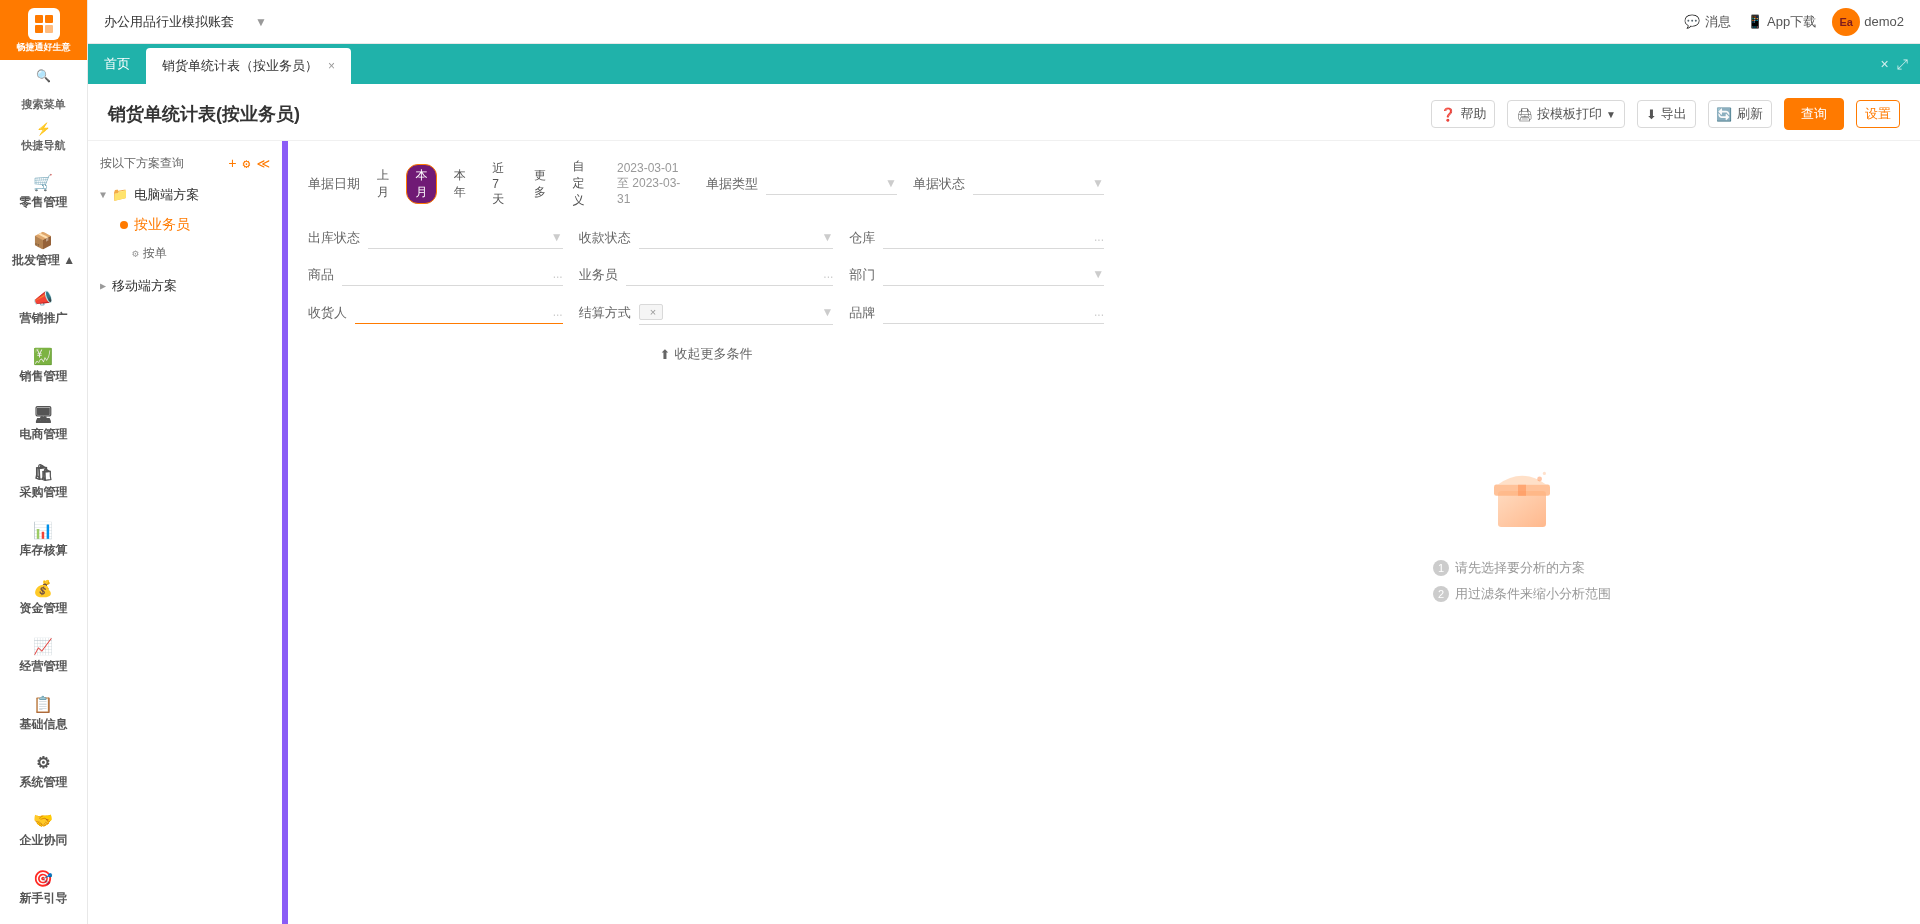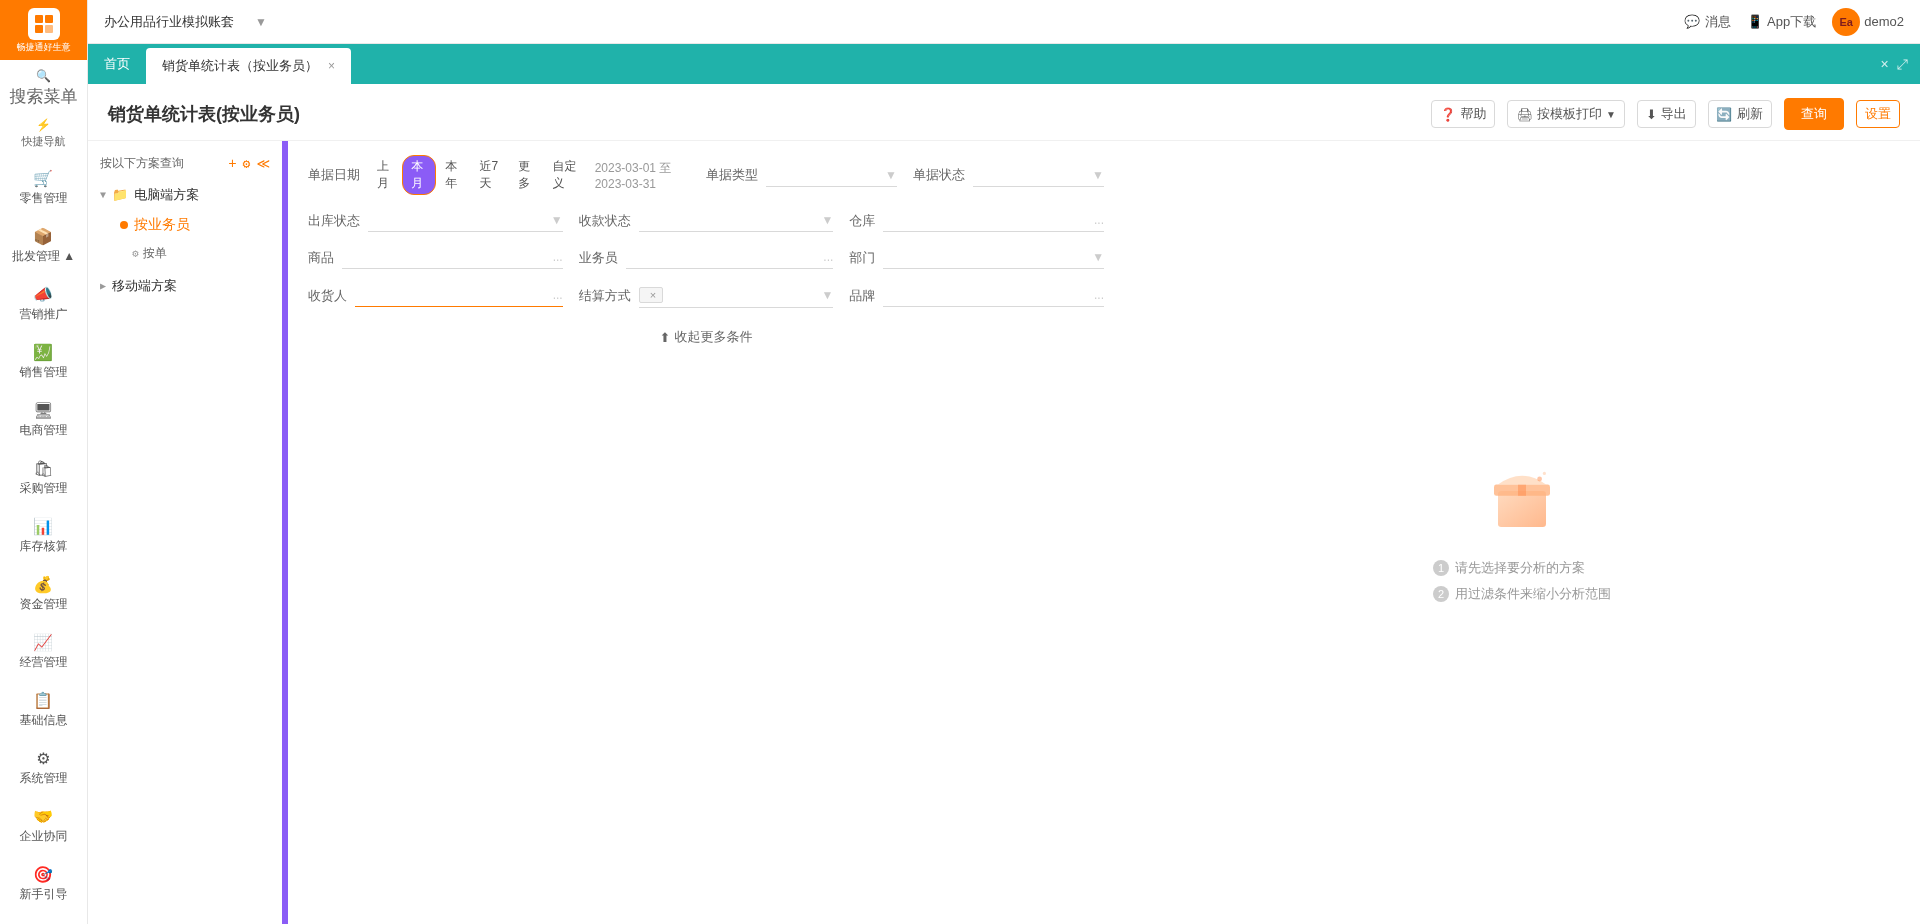"畅捷通好生意" .sidebar { font-weight: none -> bold }
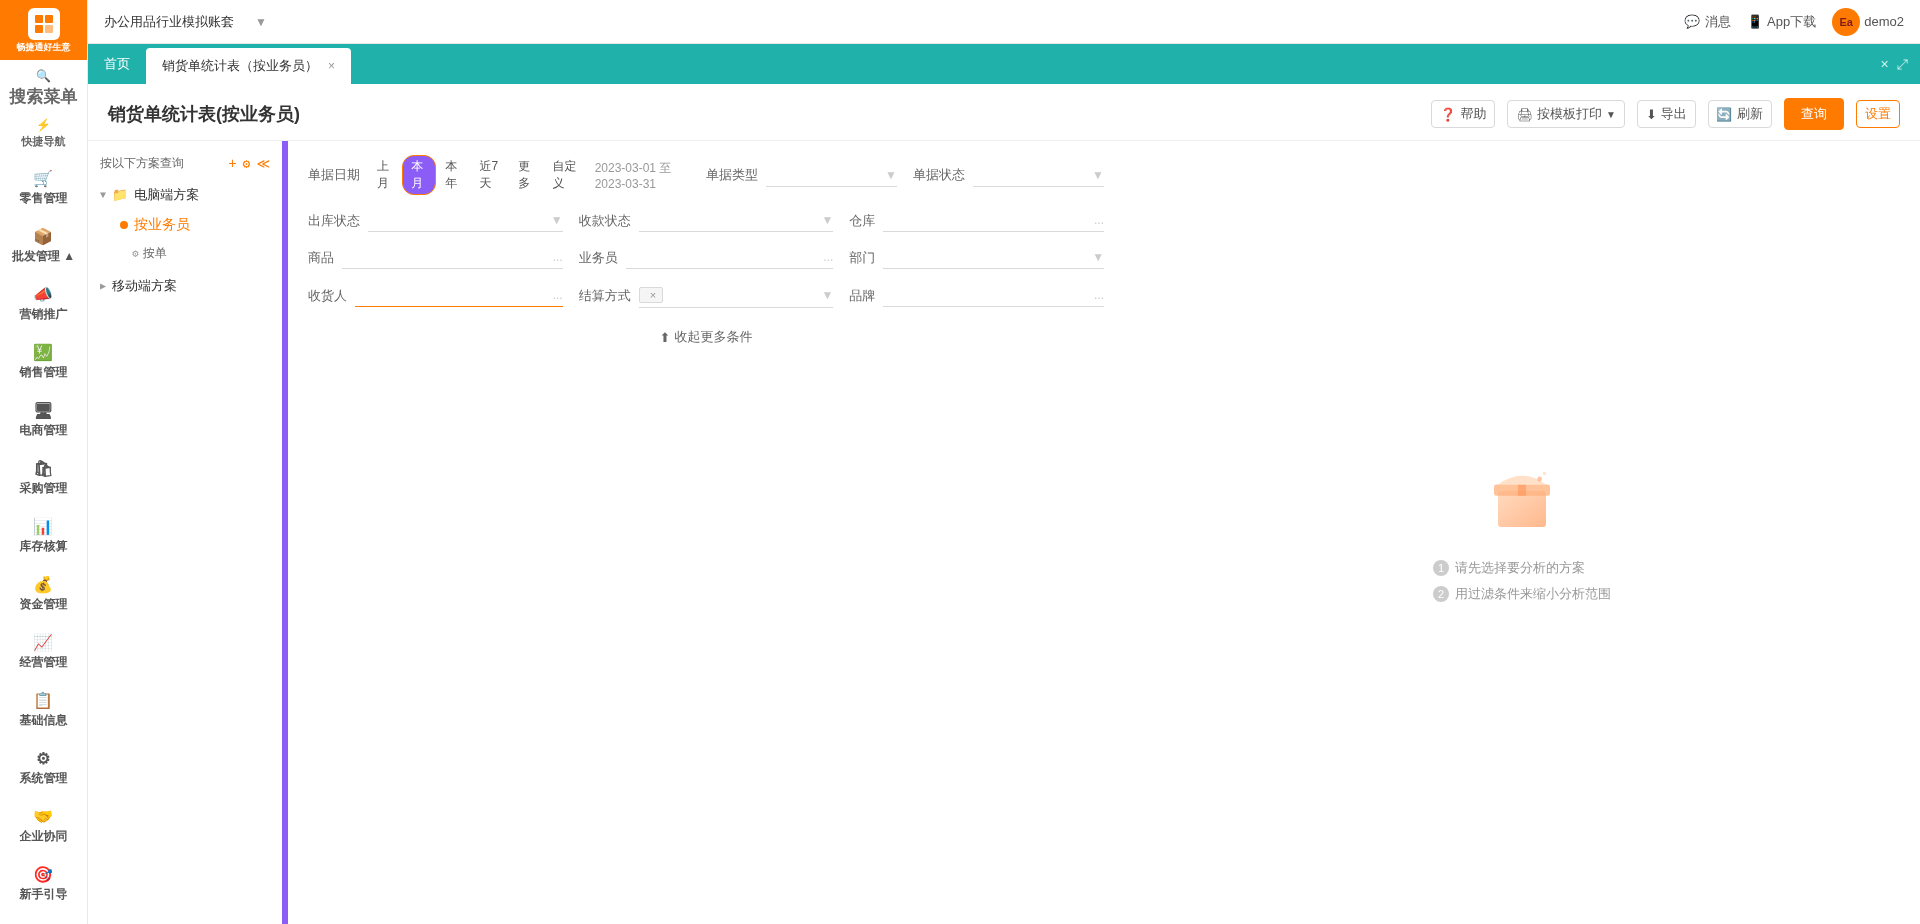"搜索菜单" div { font-size: 17px -> 11px; margin-top: 2px -> 14px }
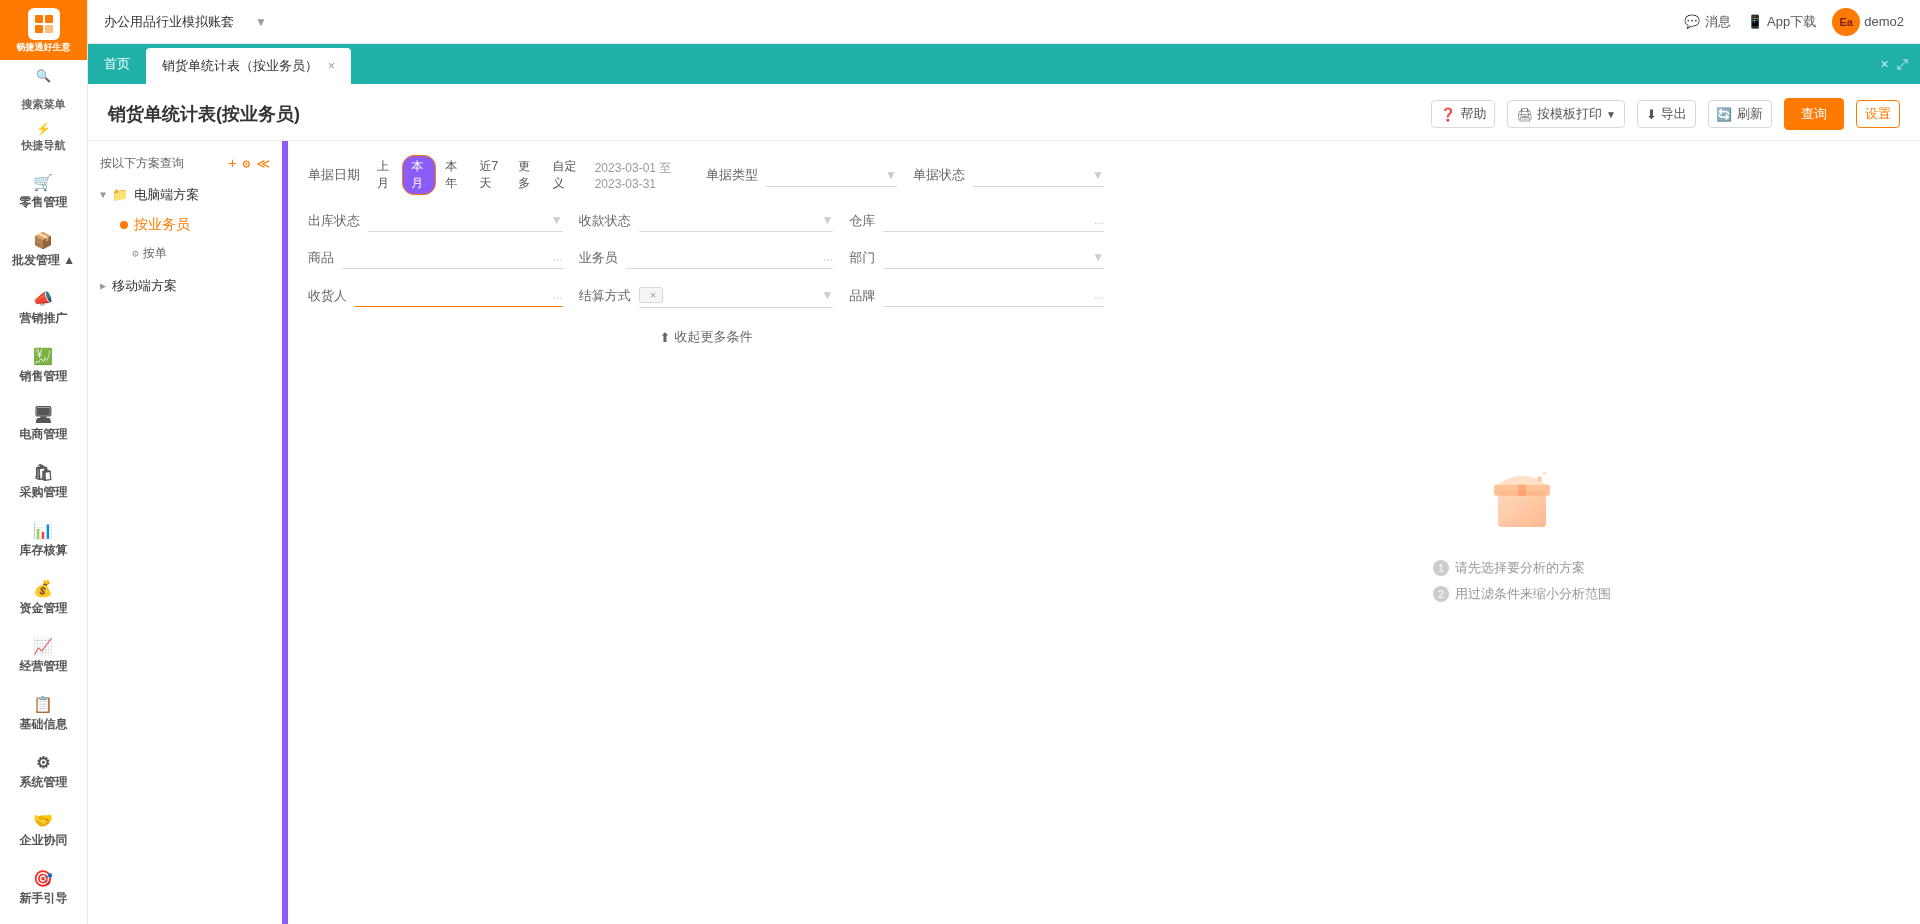"上月" .date-filter { gap: 0 -> 8px }
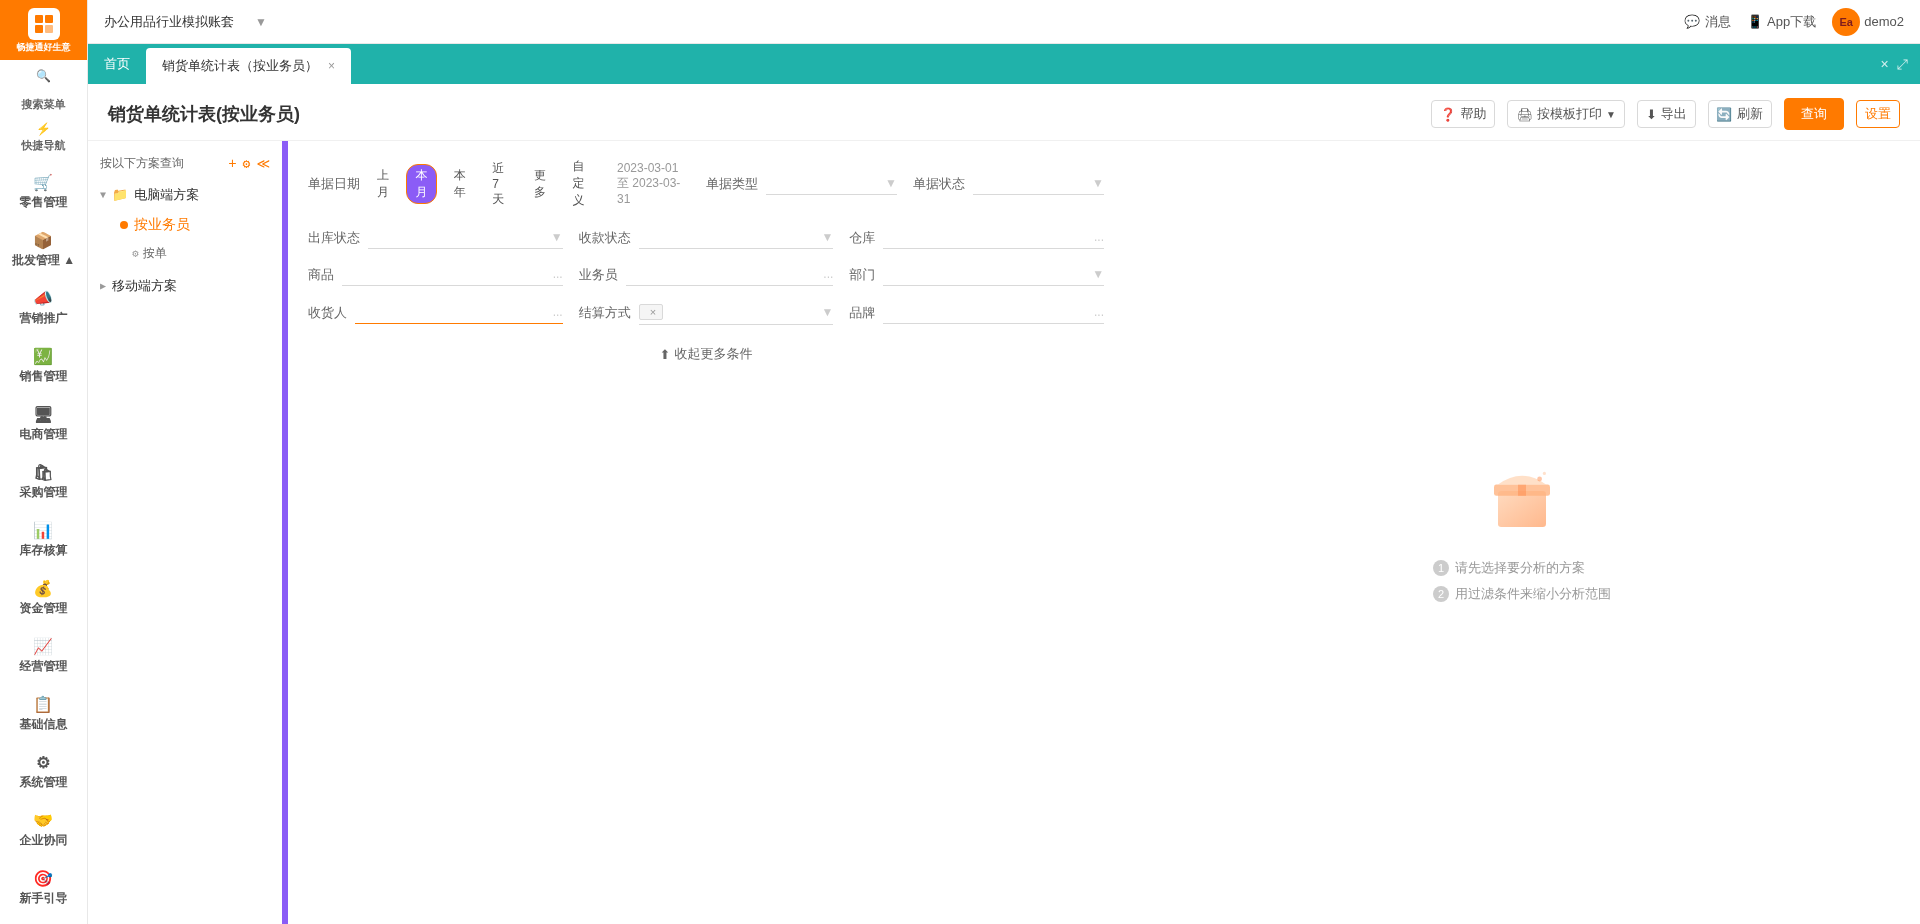"本月" .date-btn.active { background: #8b5cf6 -> #701a75 }
